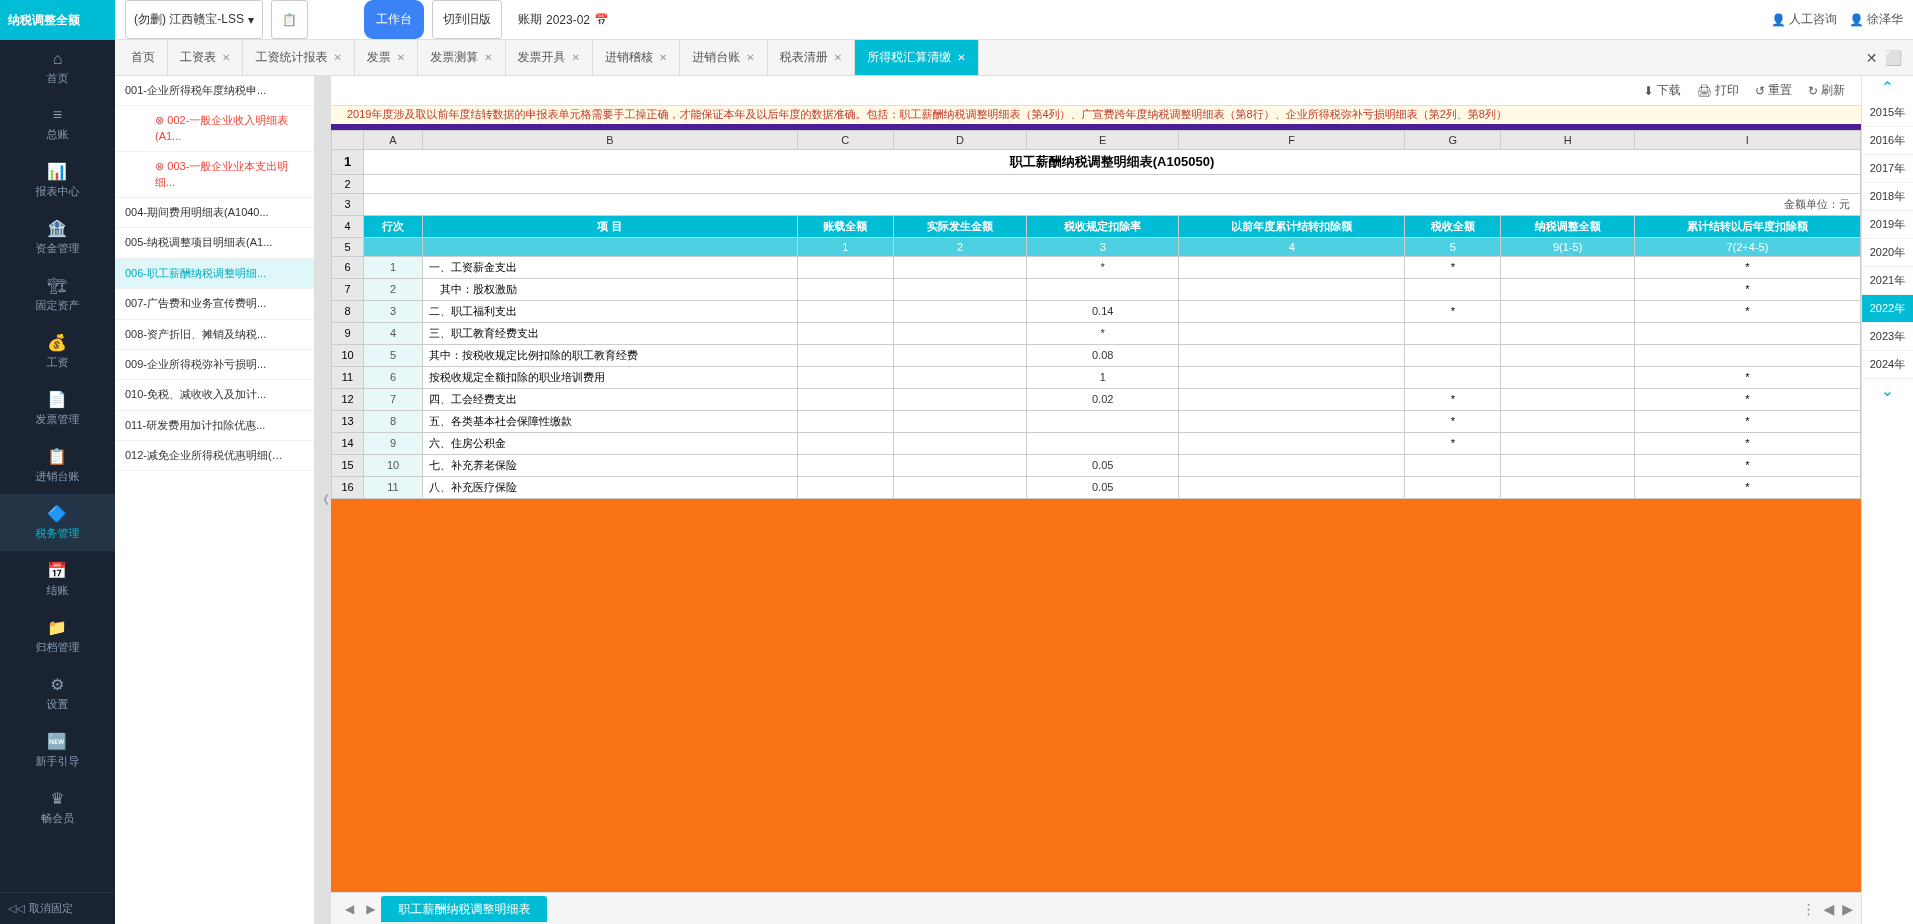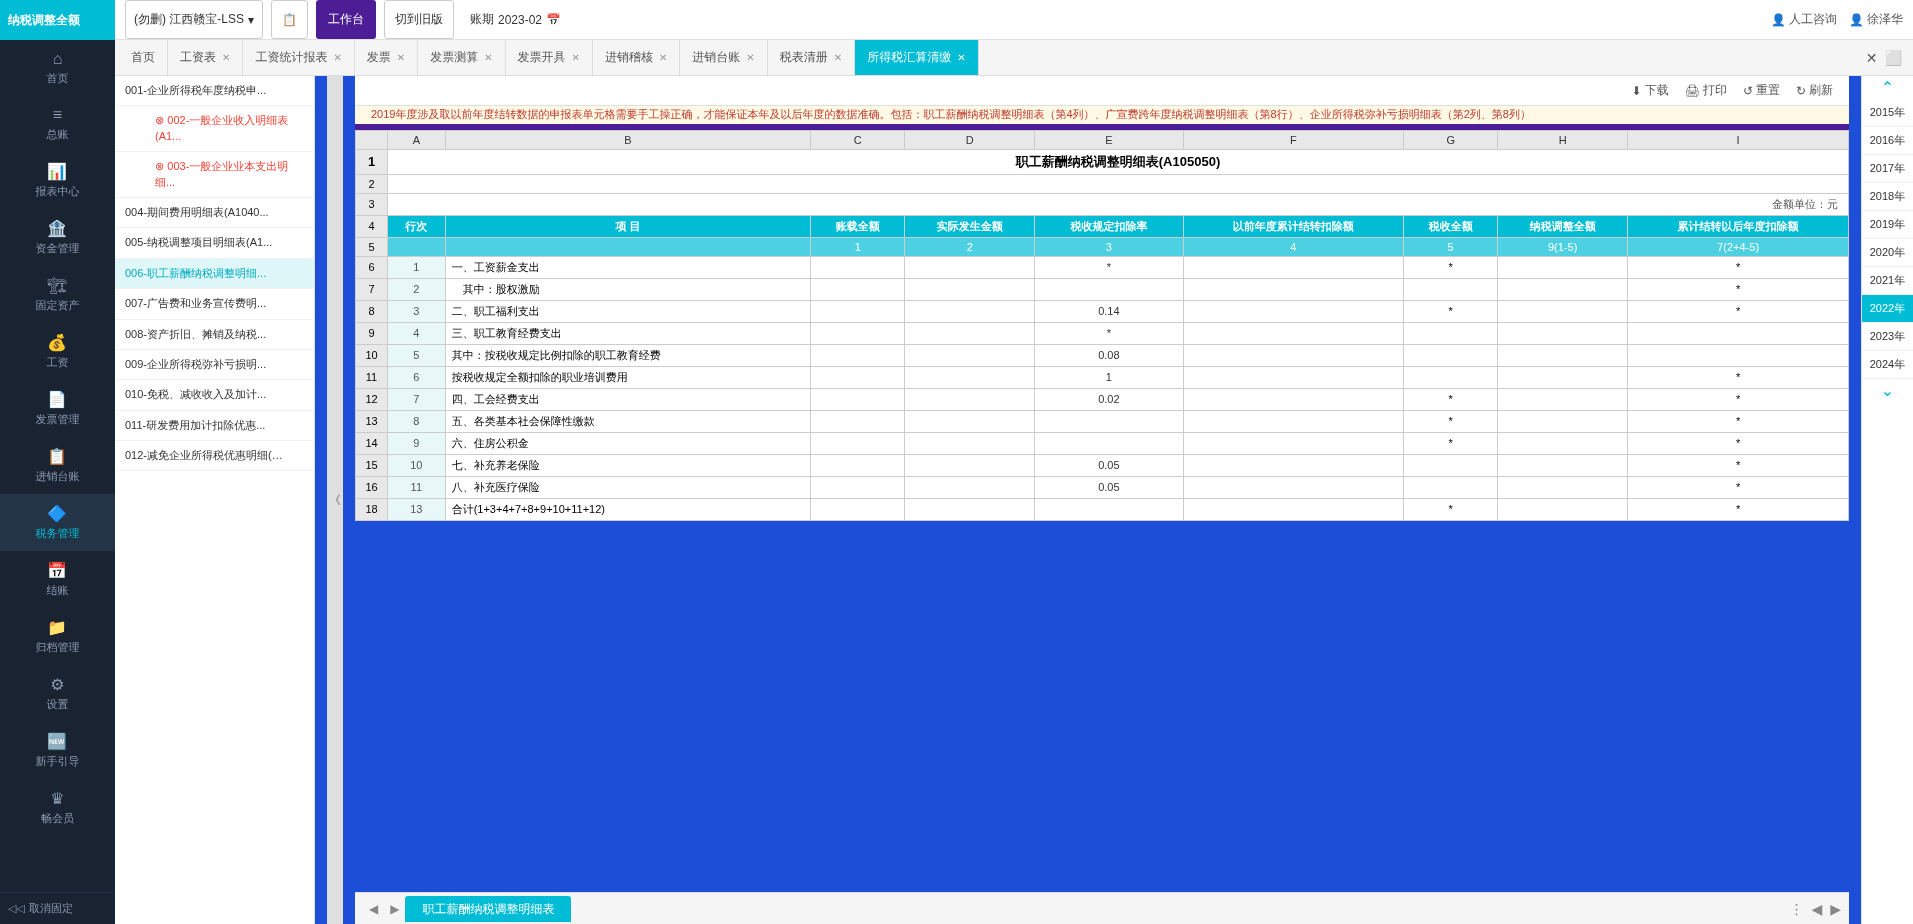"工作台" .topbar-btn { background: #4c1d95 -> #3b82f6; border-radius: 3px -> 9px; margin-left: none -> 48px }
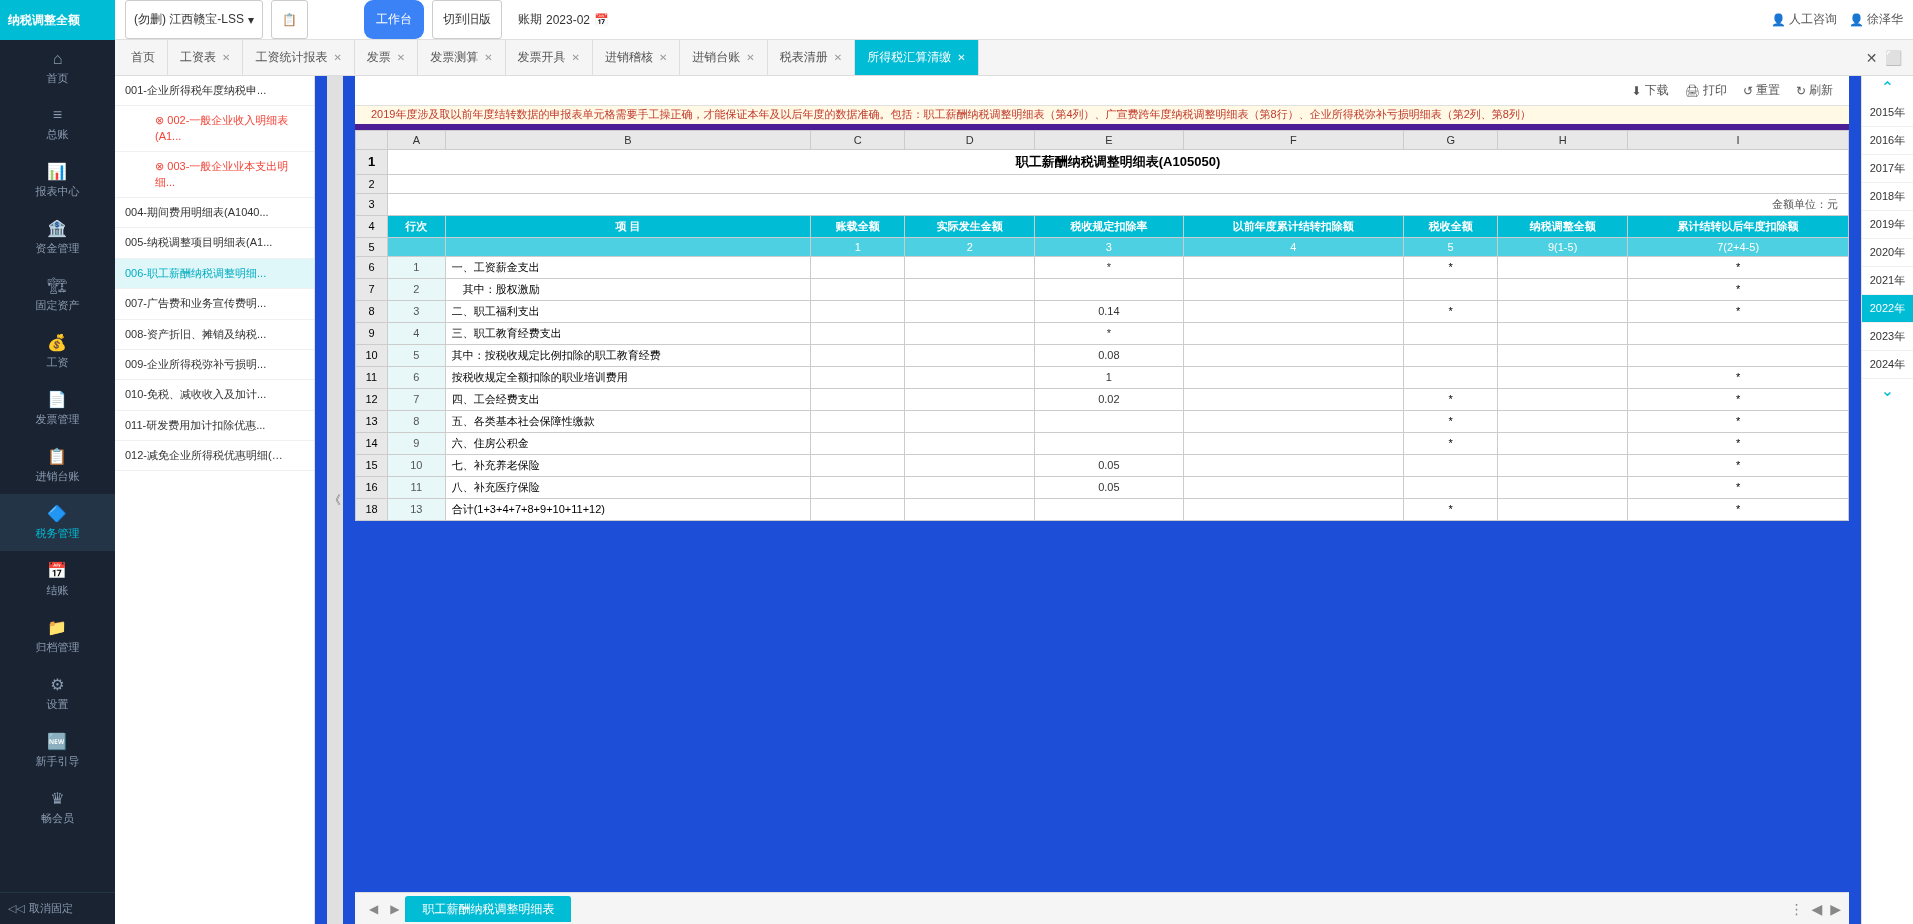"001-企业所得税年度纳税申..." .content { background: #1d4ed8 -> #f97316; gap: 12px -> none }
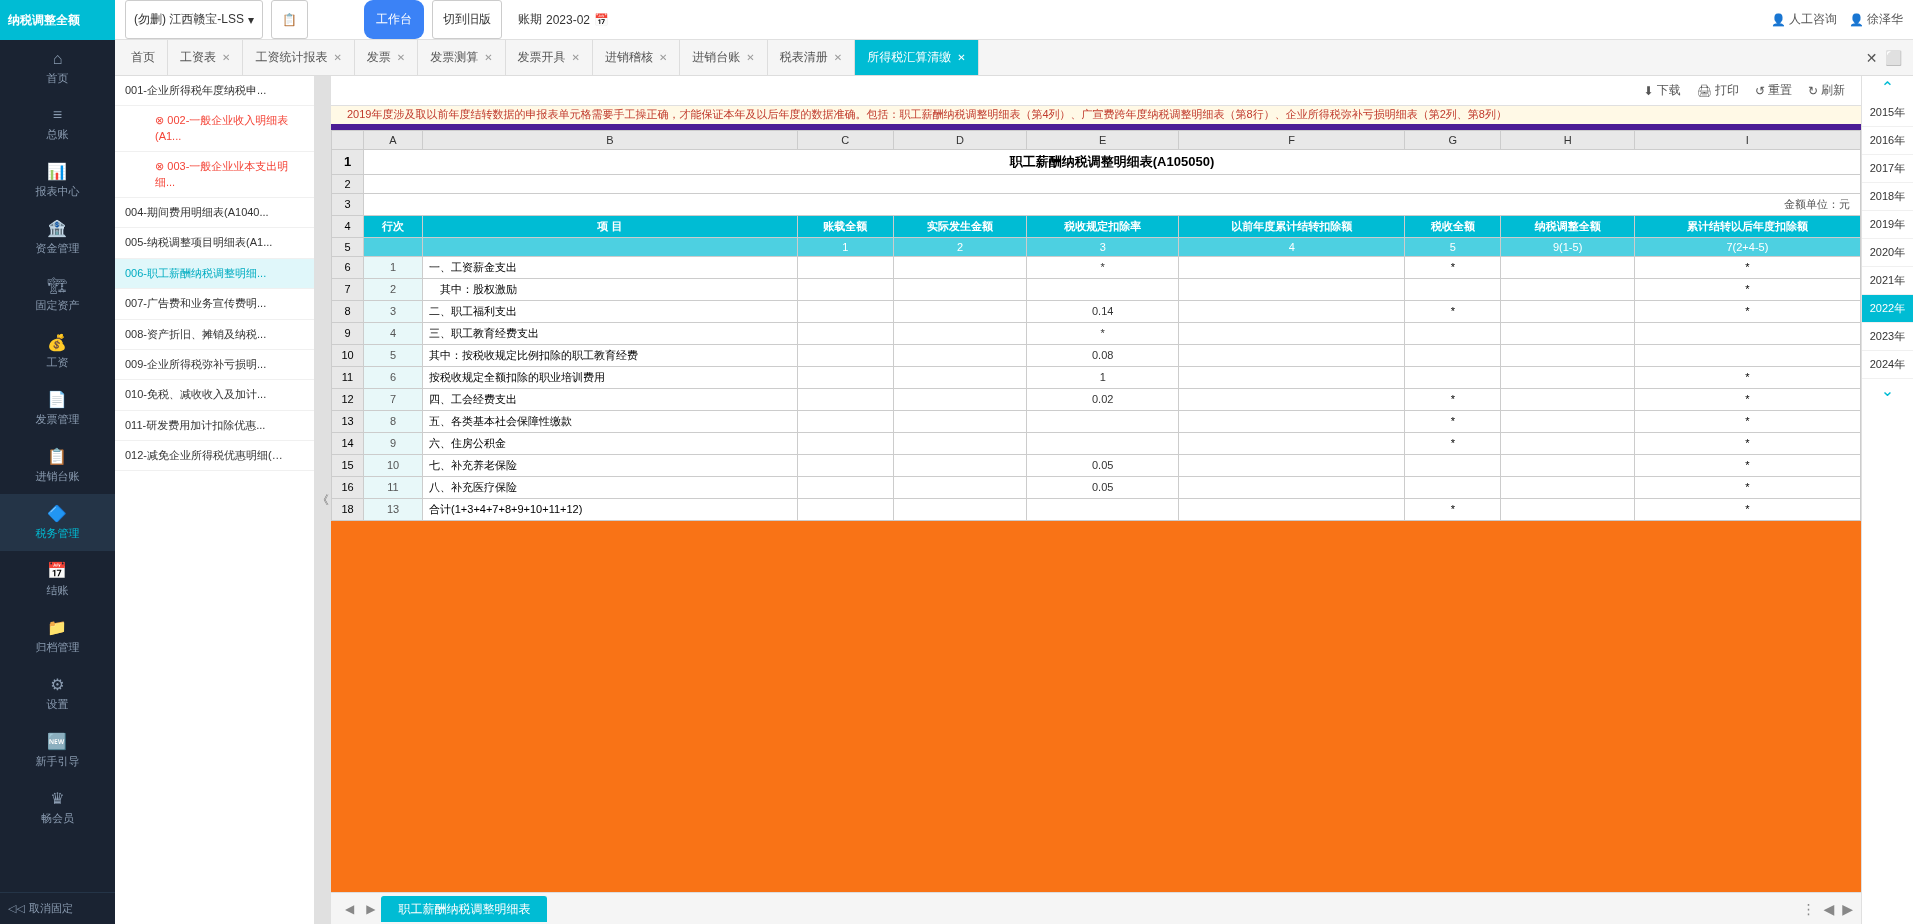"18" tr.spreadsheet-row { html: <tr> <td>18</td> <td>13</td> <td>合计(1+3+4+7+8+9+10+11+12)</td> <td></td> <td></td> <td></td> <td></td> <td>*</td> <td></td> <td>*</td> </tr> -> none }
